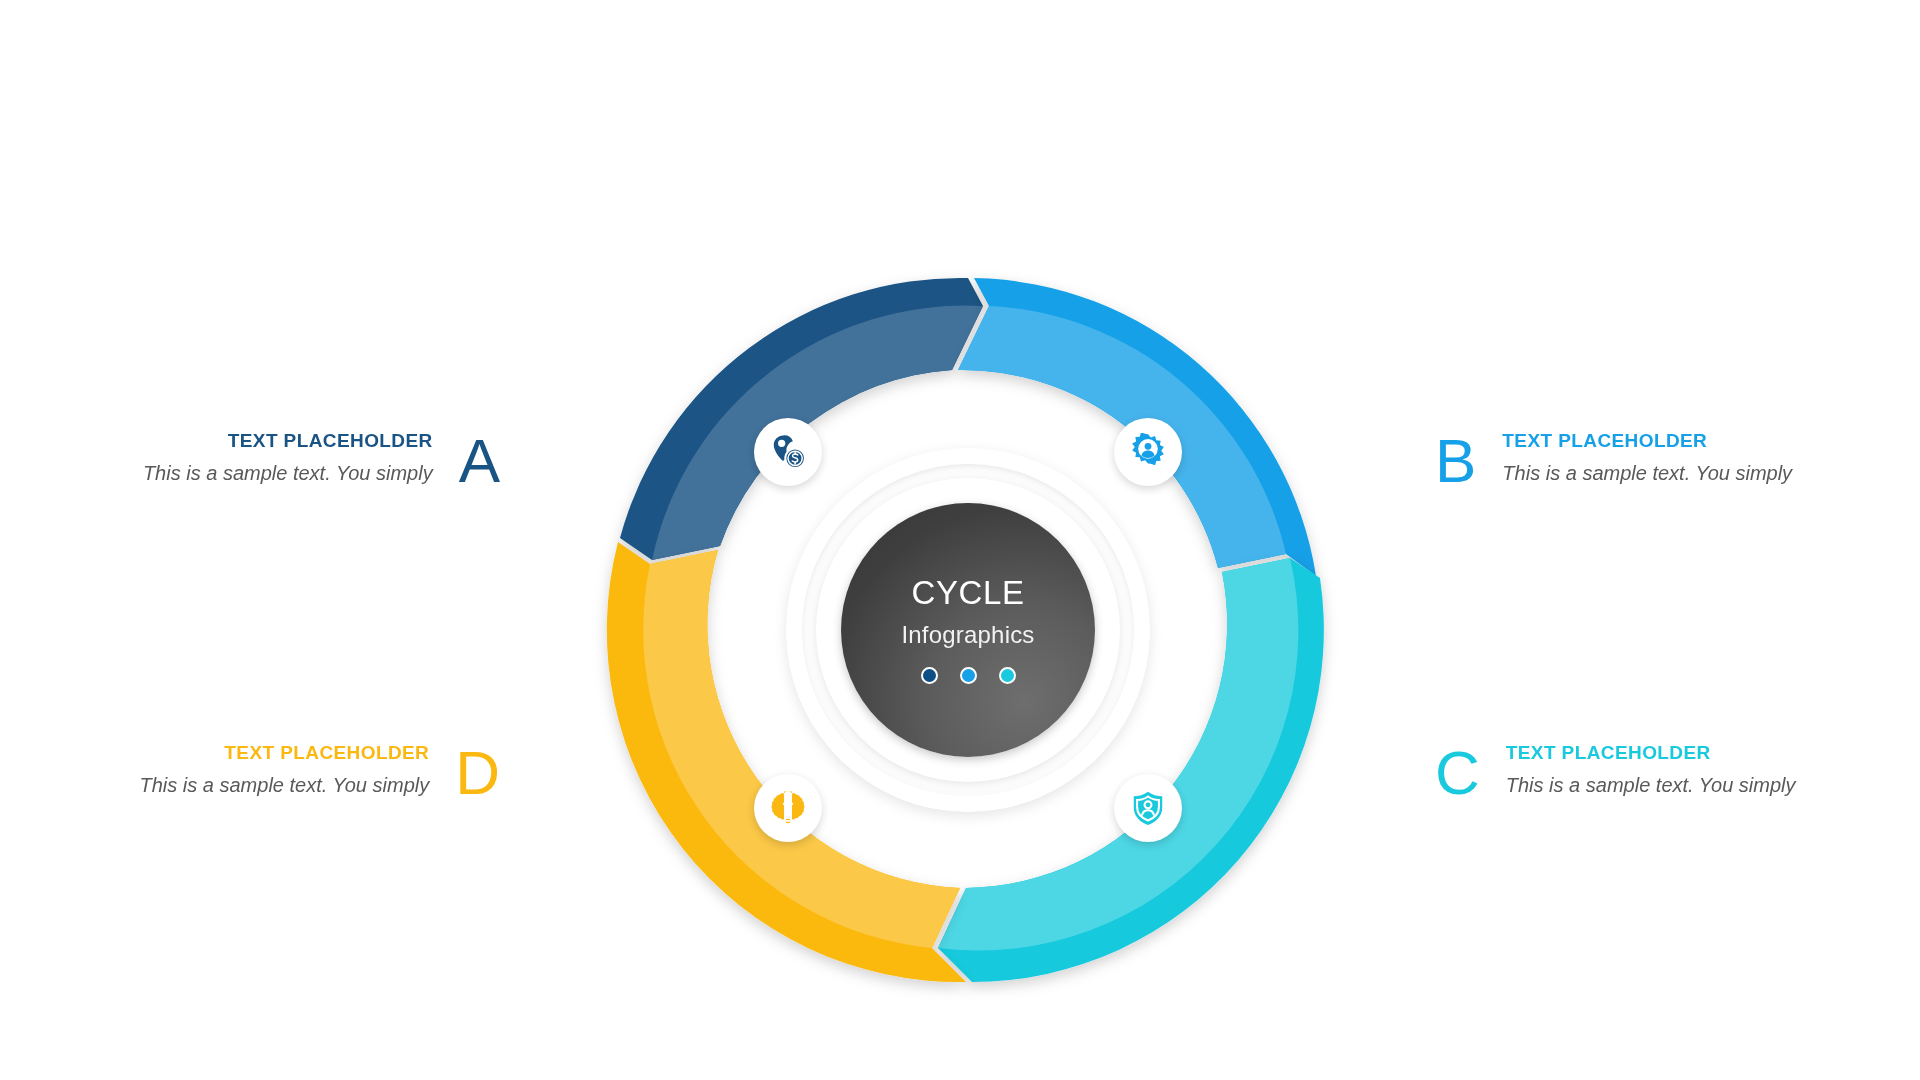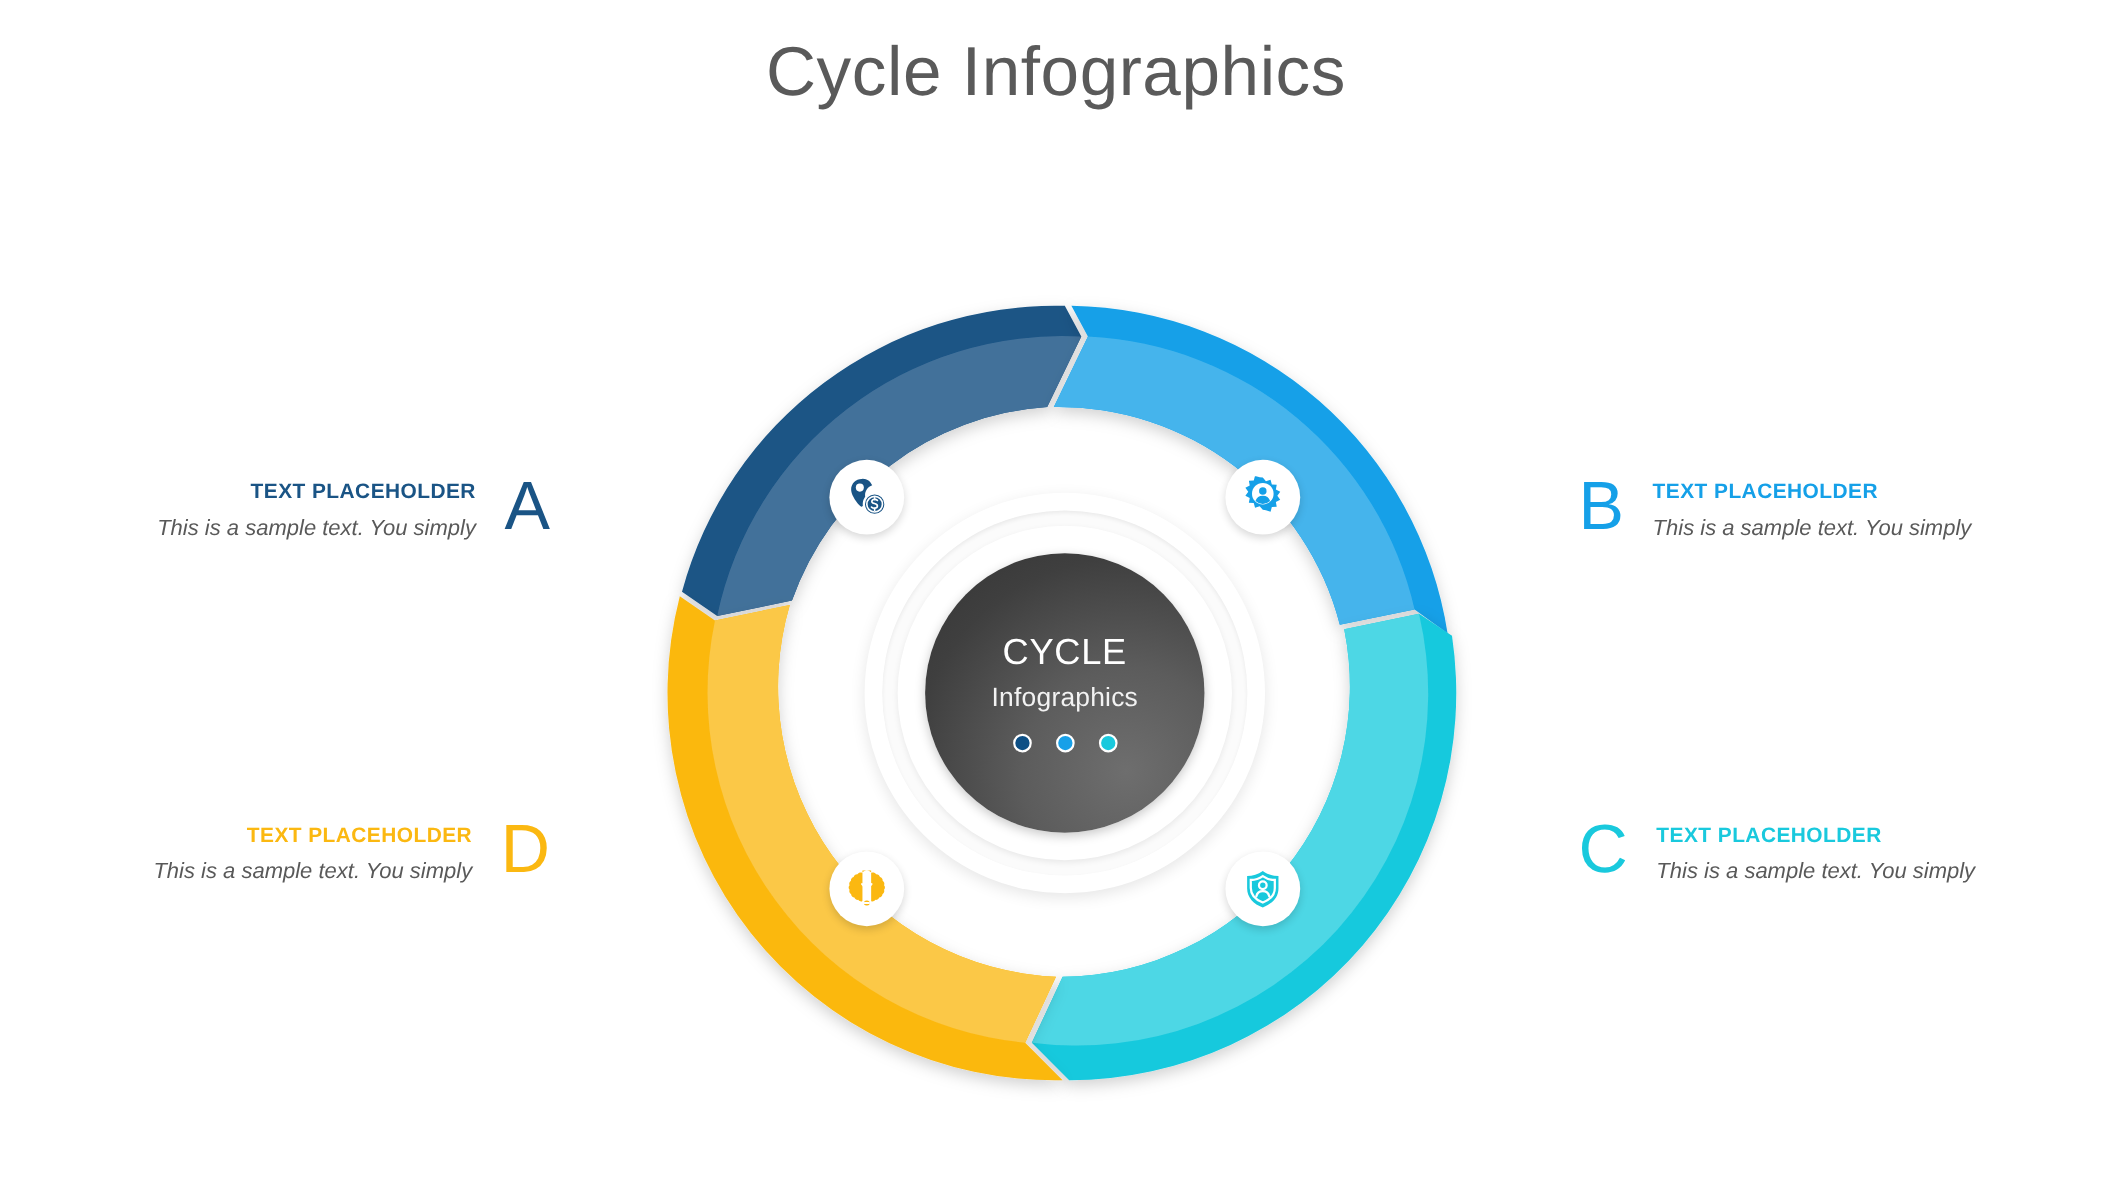"Cycle Infographics" div.page-title { html: <div>Cycle Infographics</div> -> none }
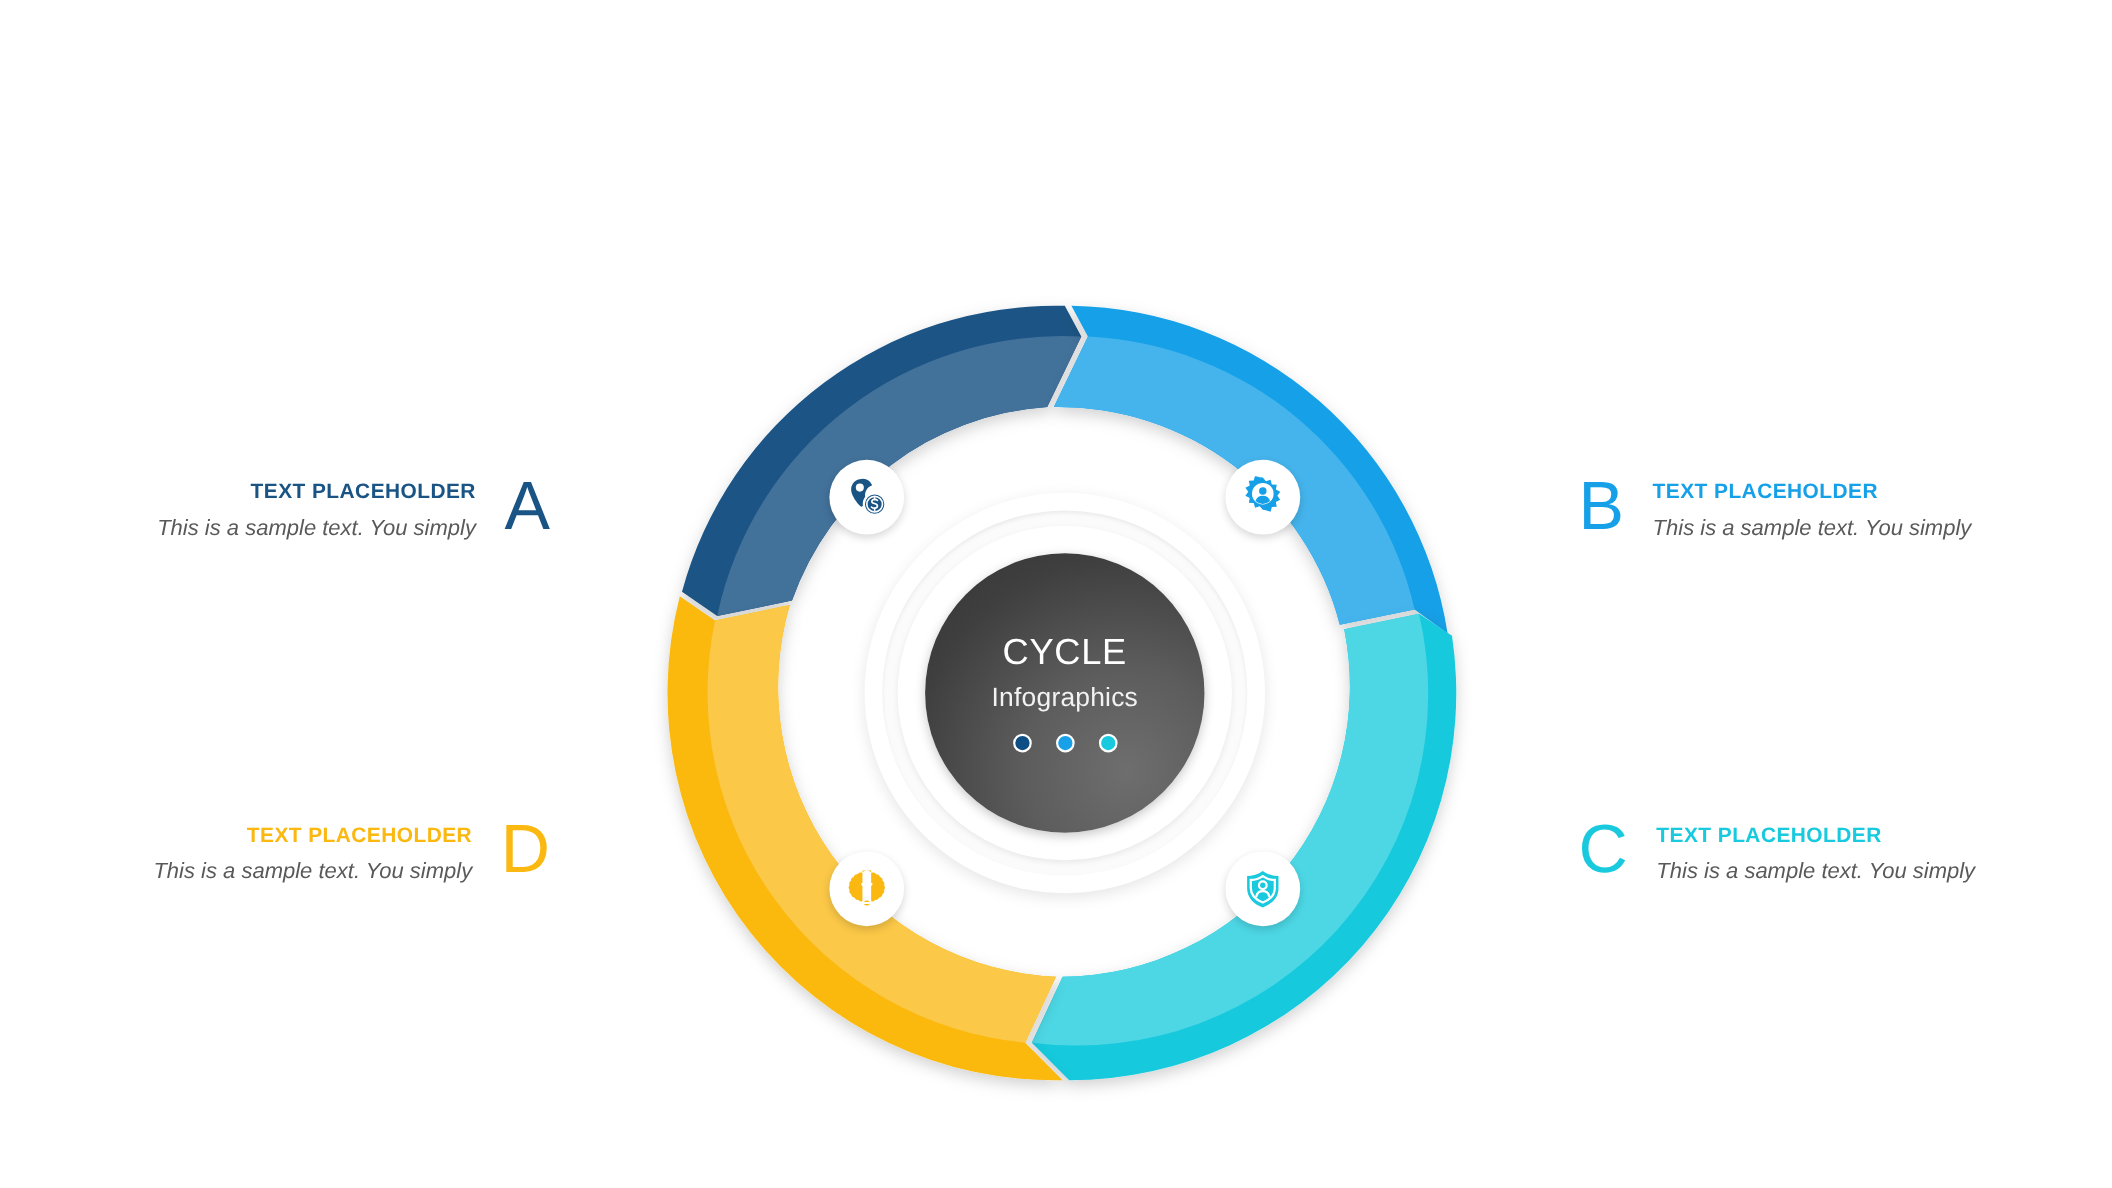"TEXT PLACEHOLDER" .label-block { align-items: flex-end -> flex-start }
